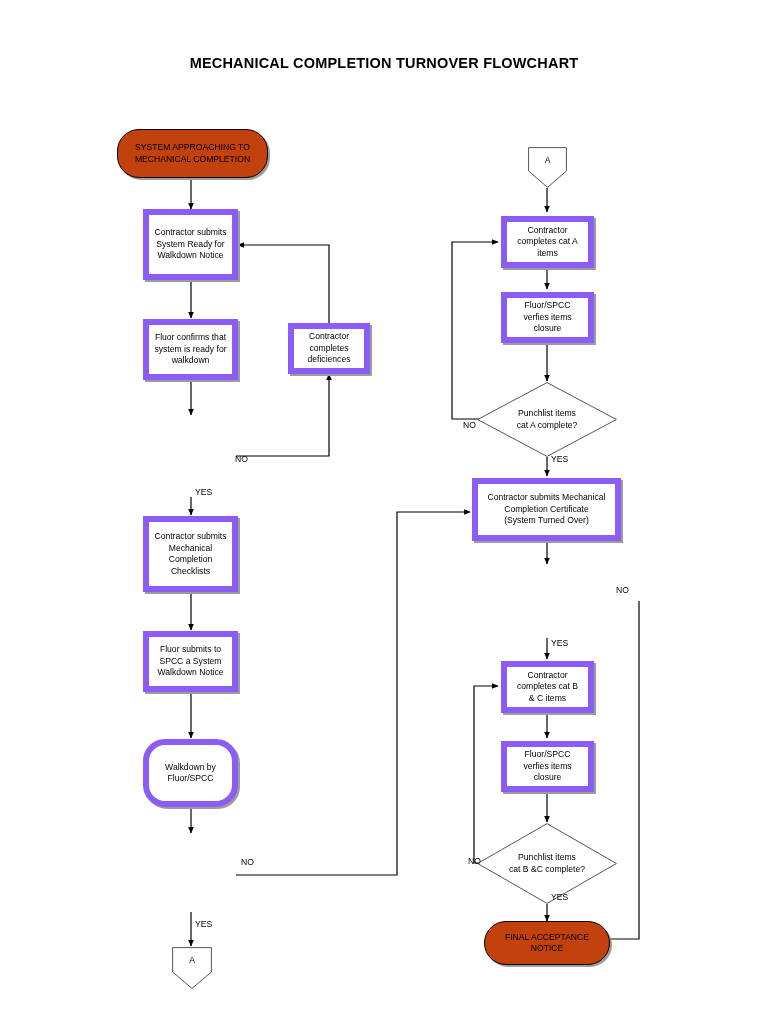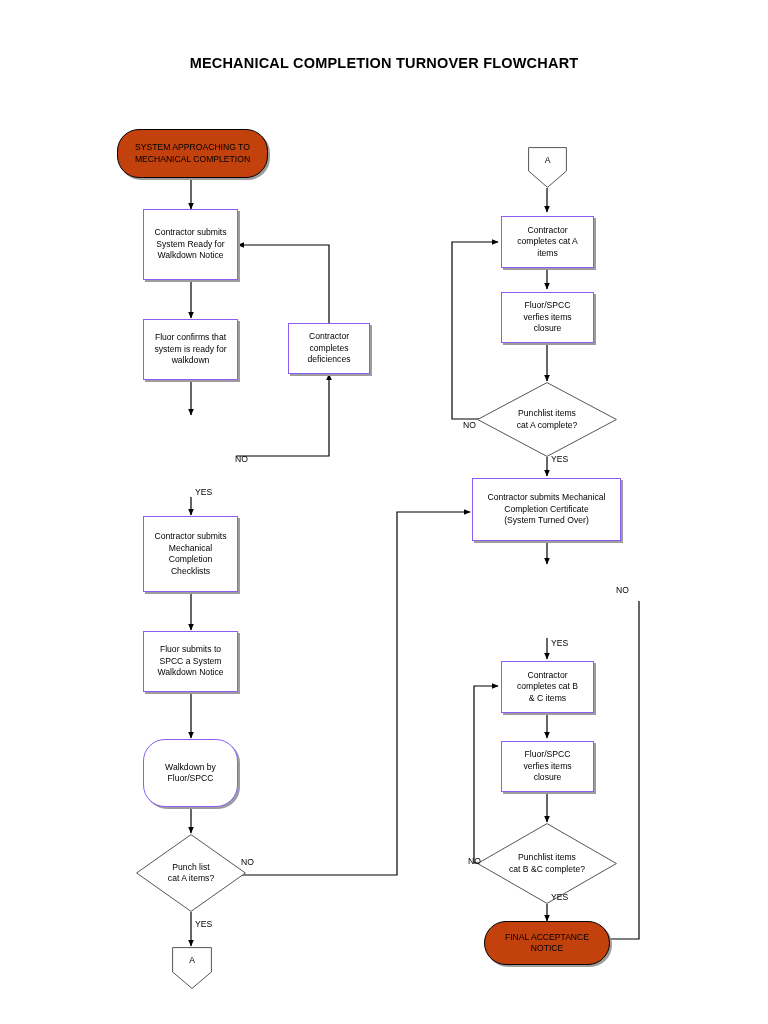"Contractor submits" .proc { border: 1px solid #8b5cf6 -> 6px solid #8b5cf6 }
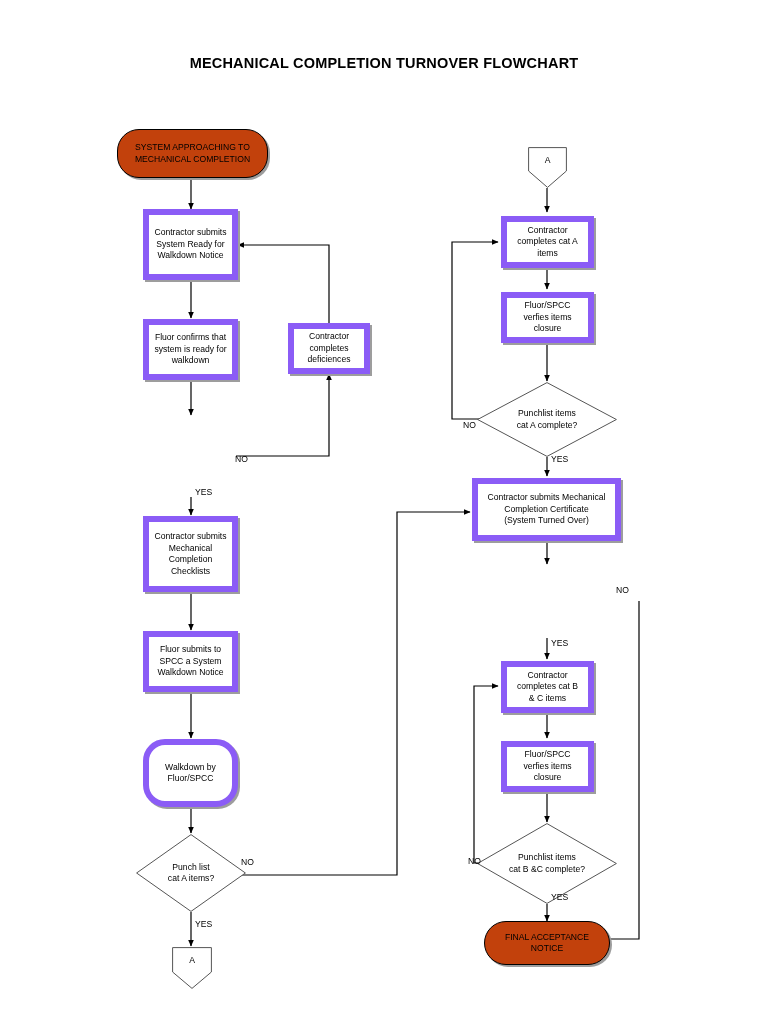"Punch list" div.node { html: <div> <svg> <polygon></polygon> </svg> <span> <span>Punch list</span><br> <span>cat A items?</span> </span> </div> -> none }
